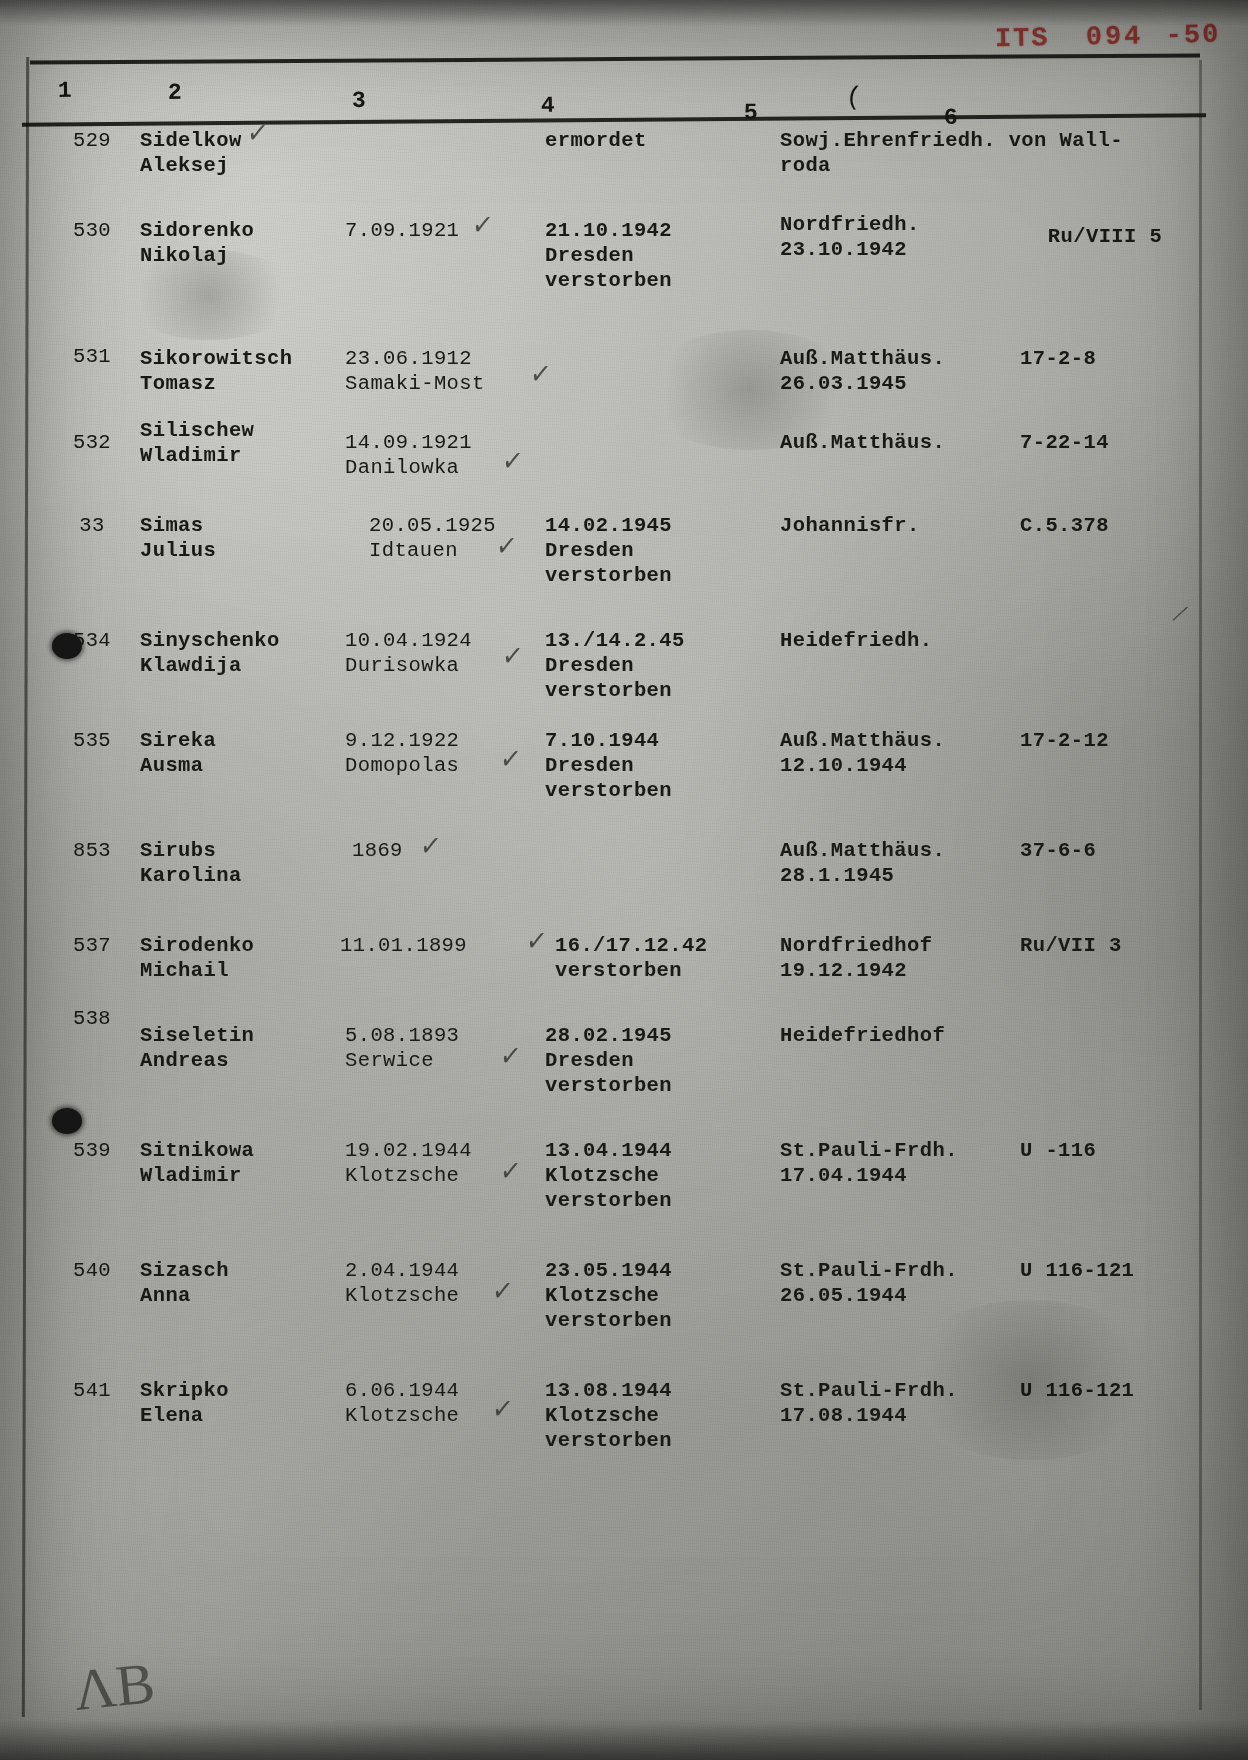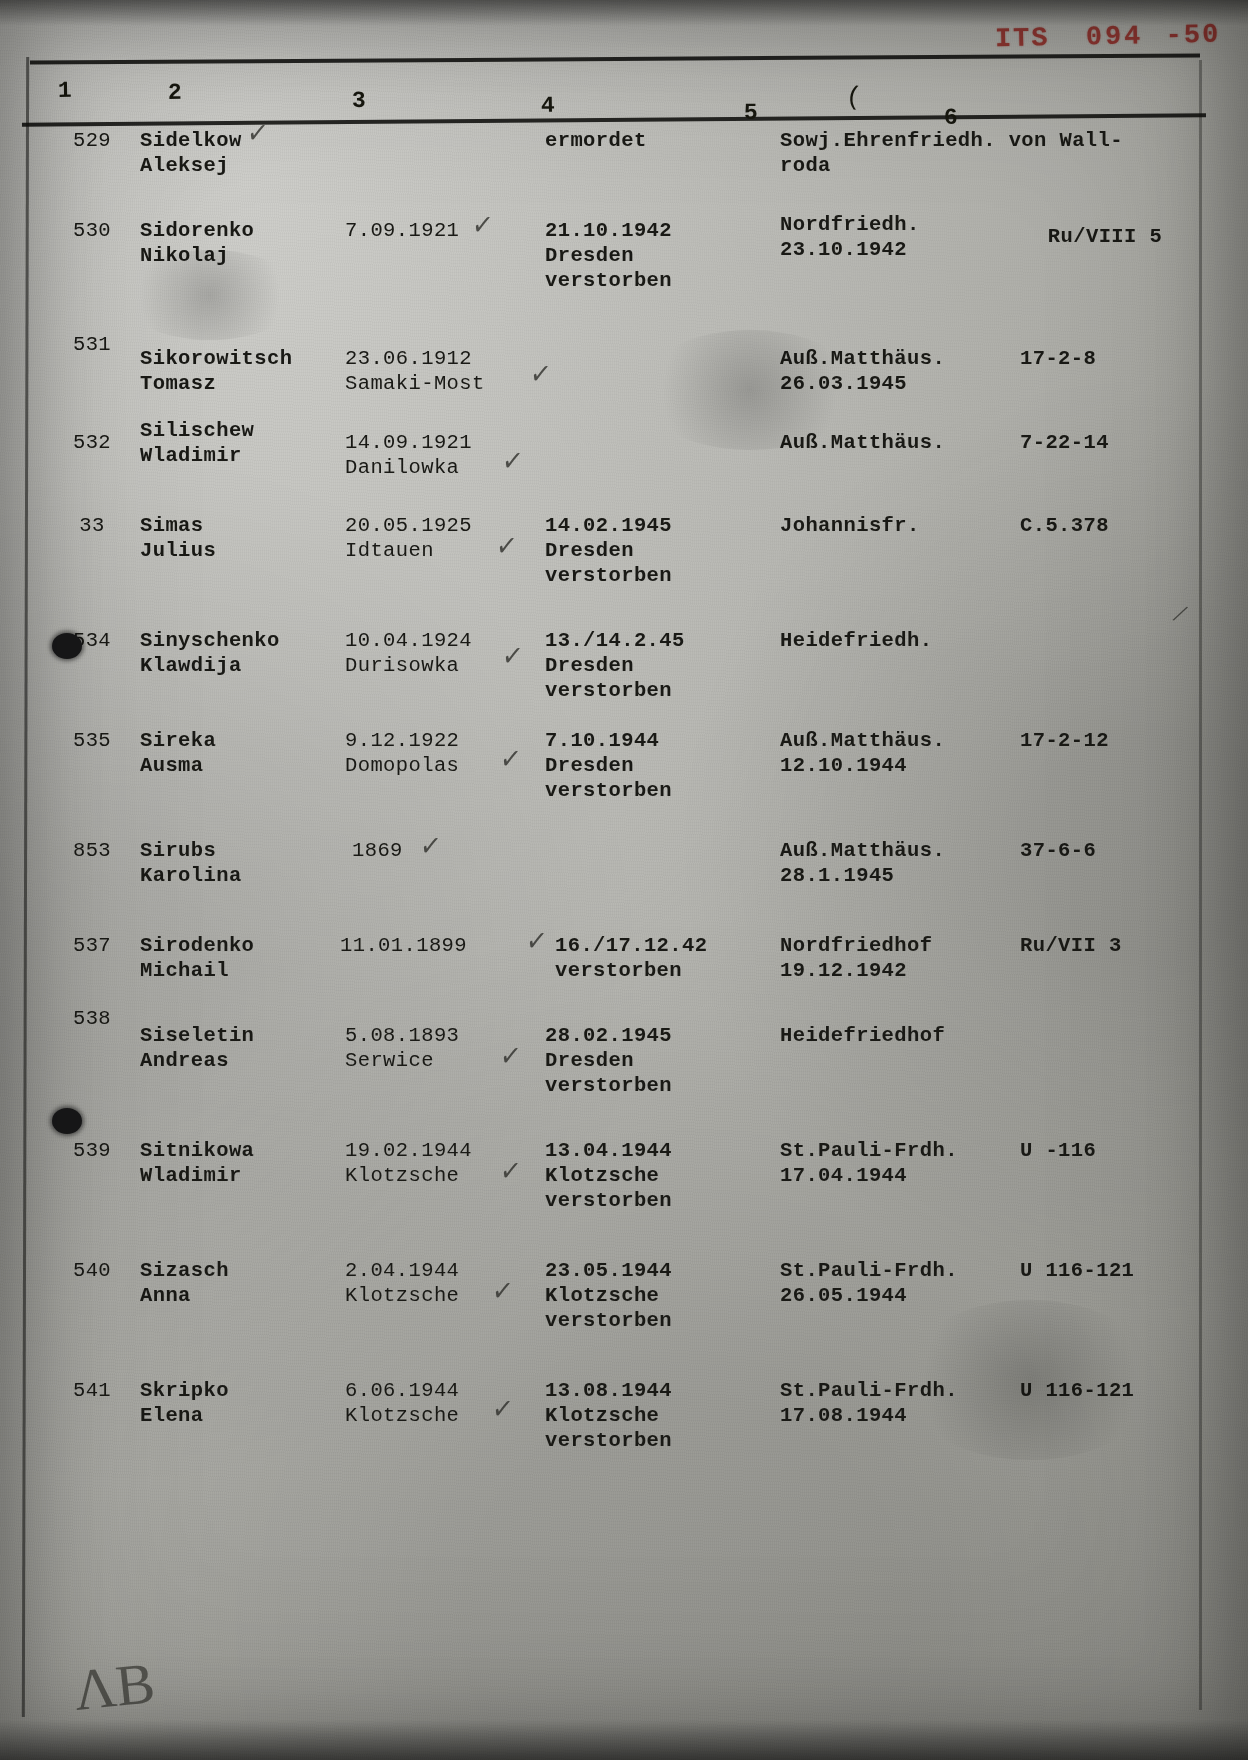"531" div.cell { top: 204px -> 216px }
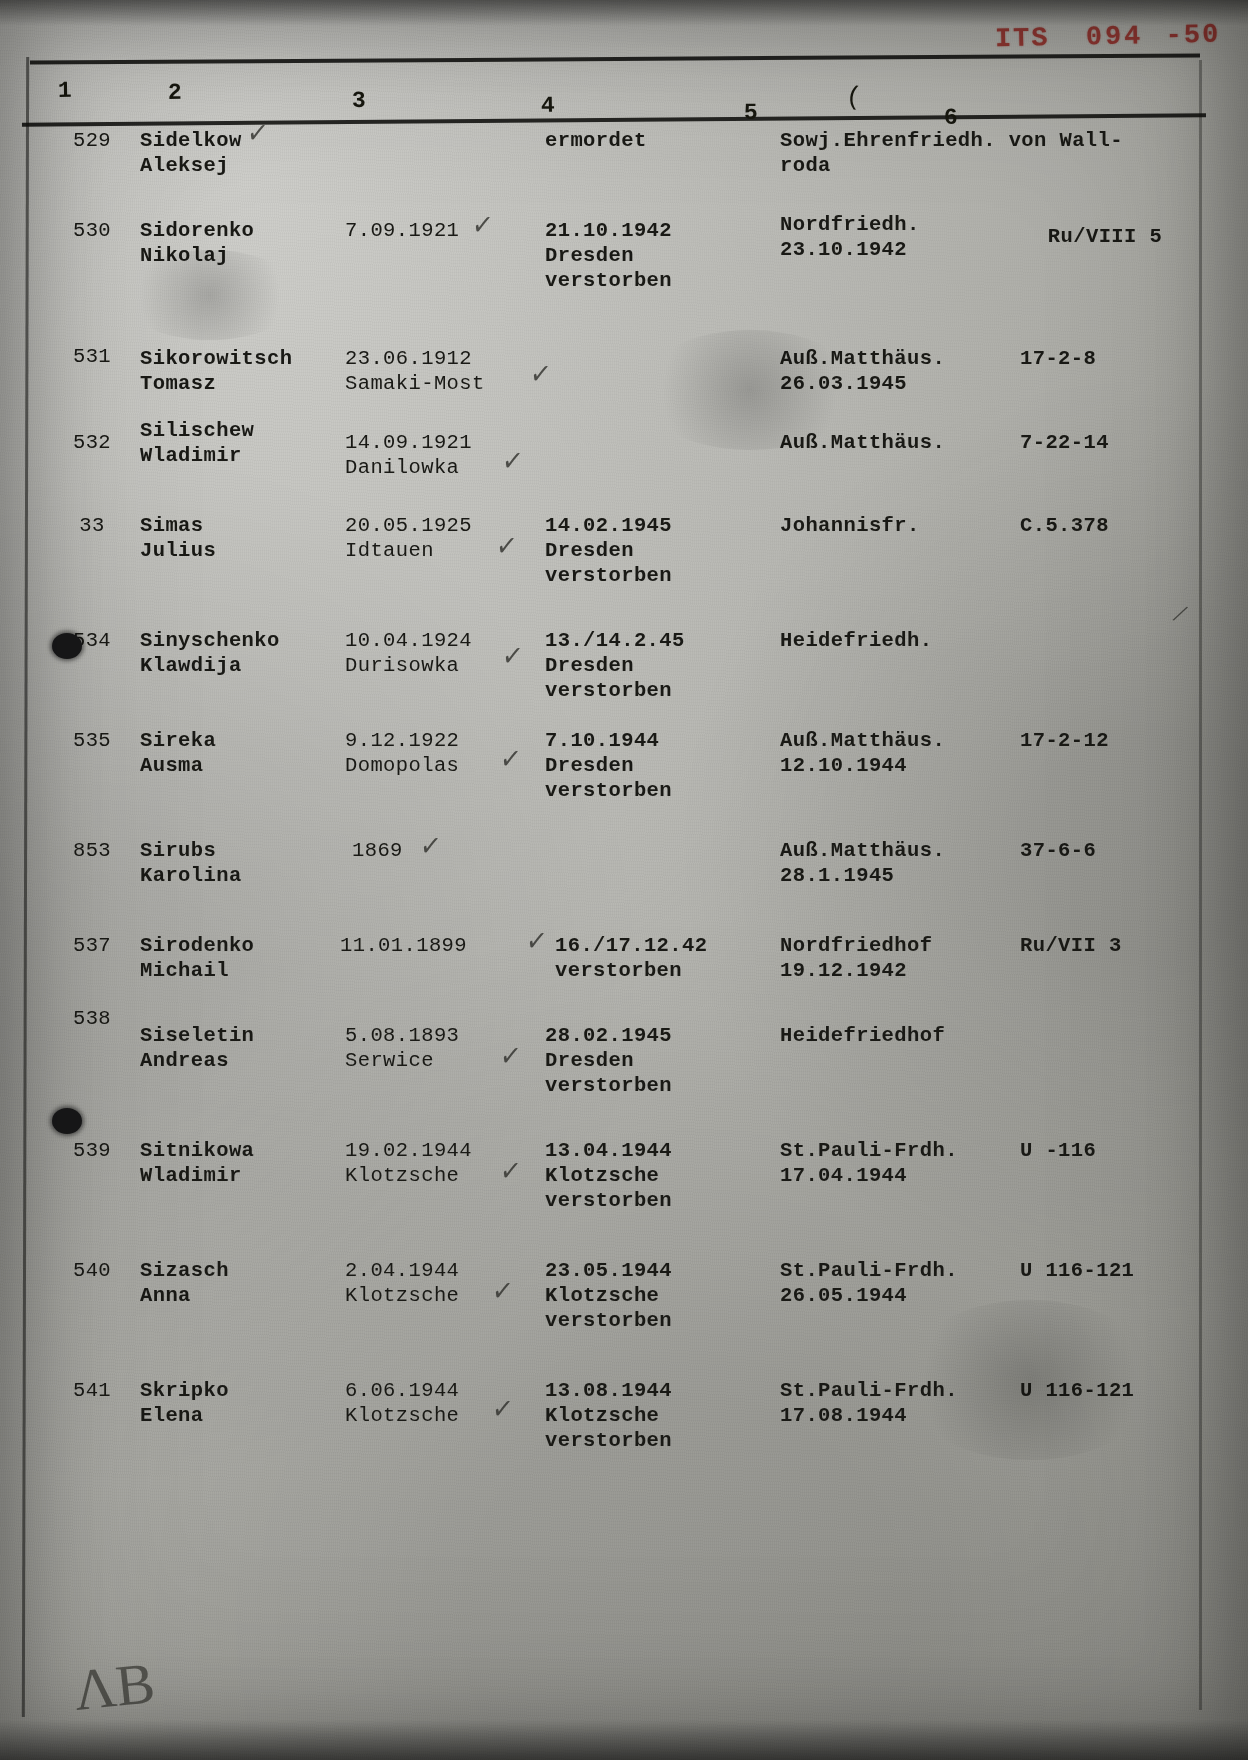"20.05.1925" div.cell { margin-left: none -> 24px }
